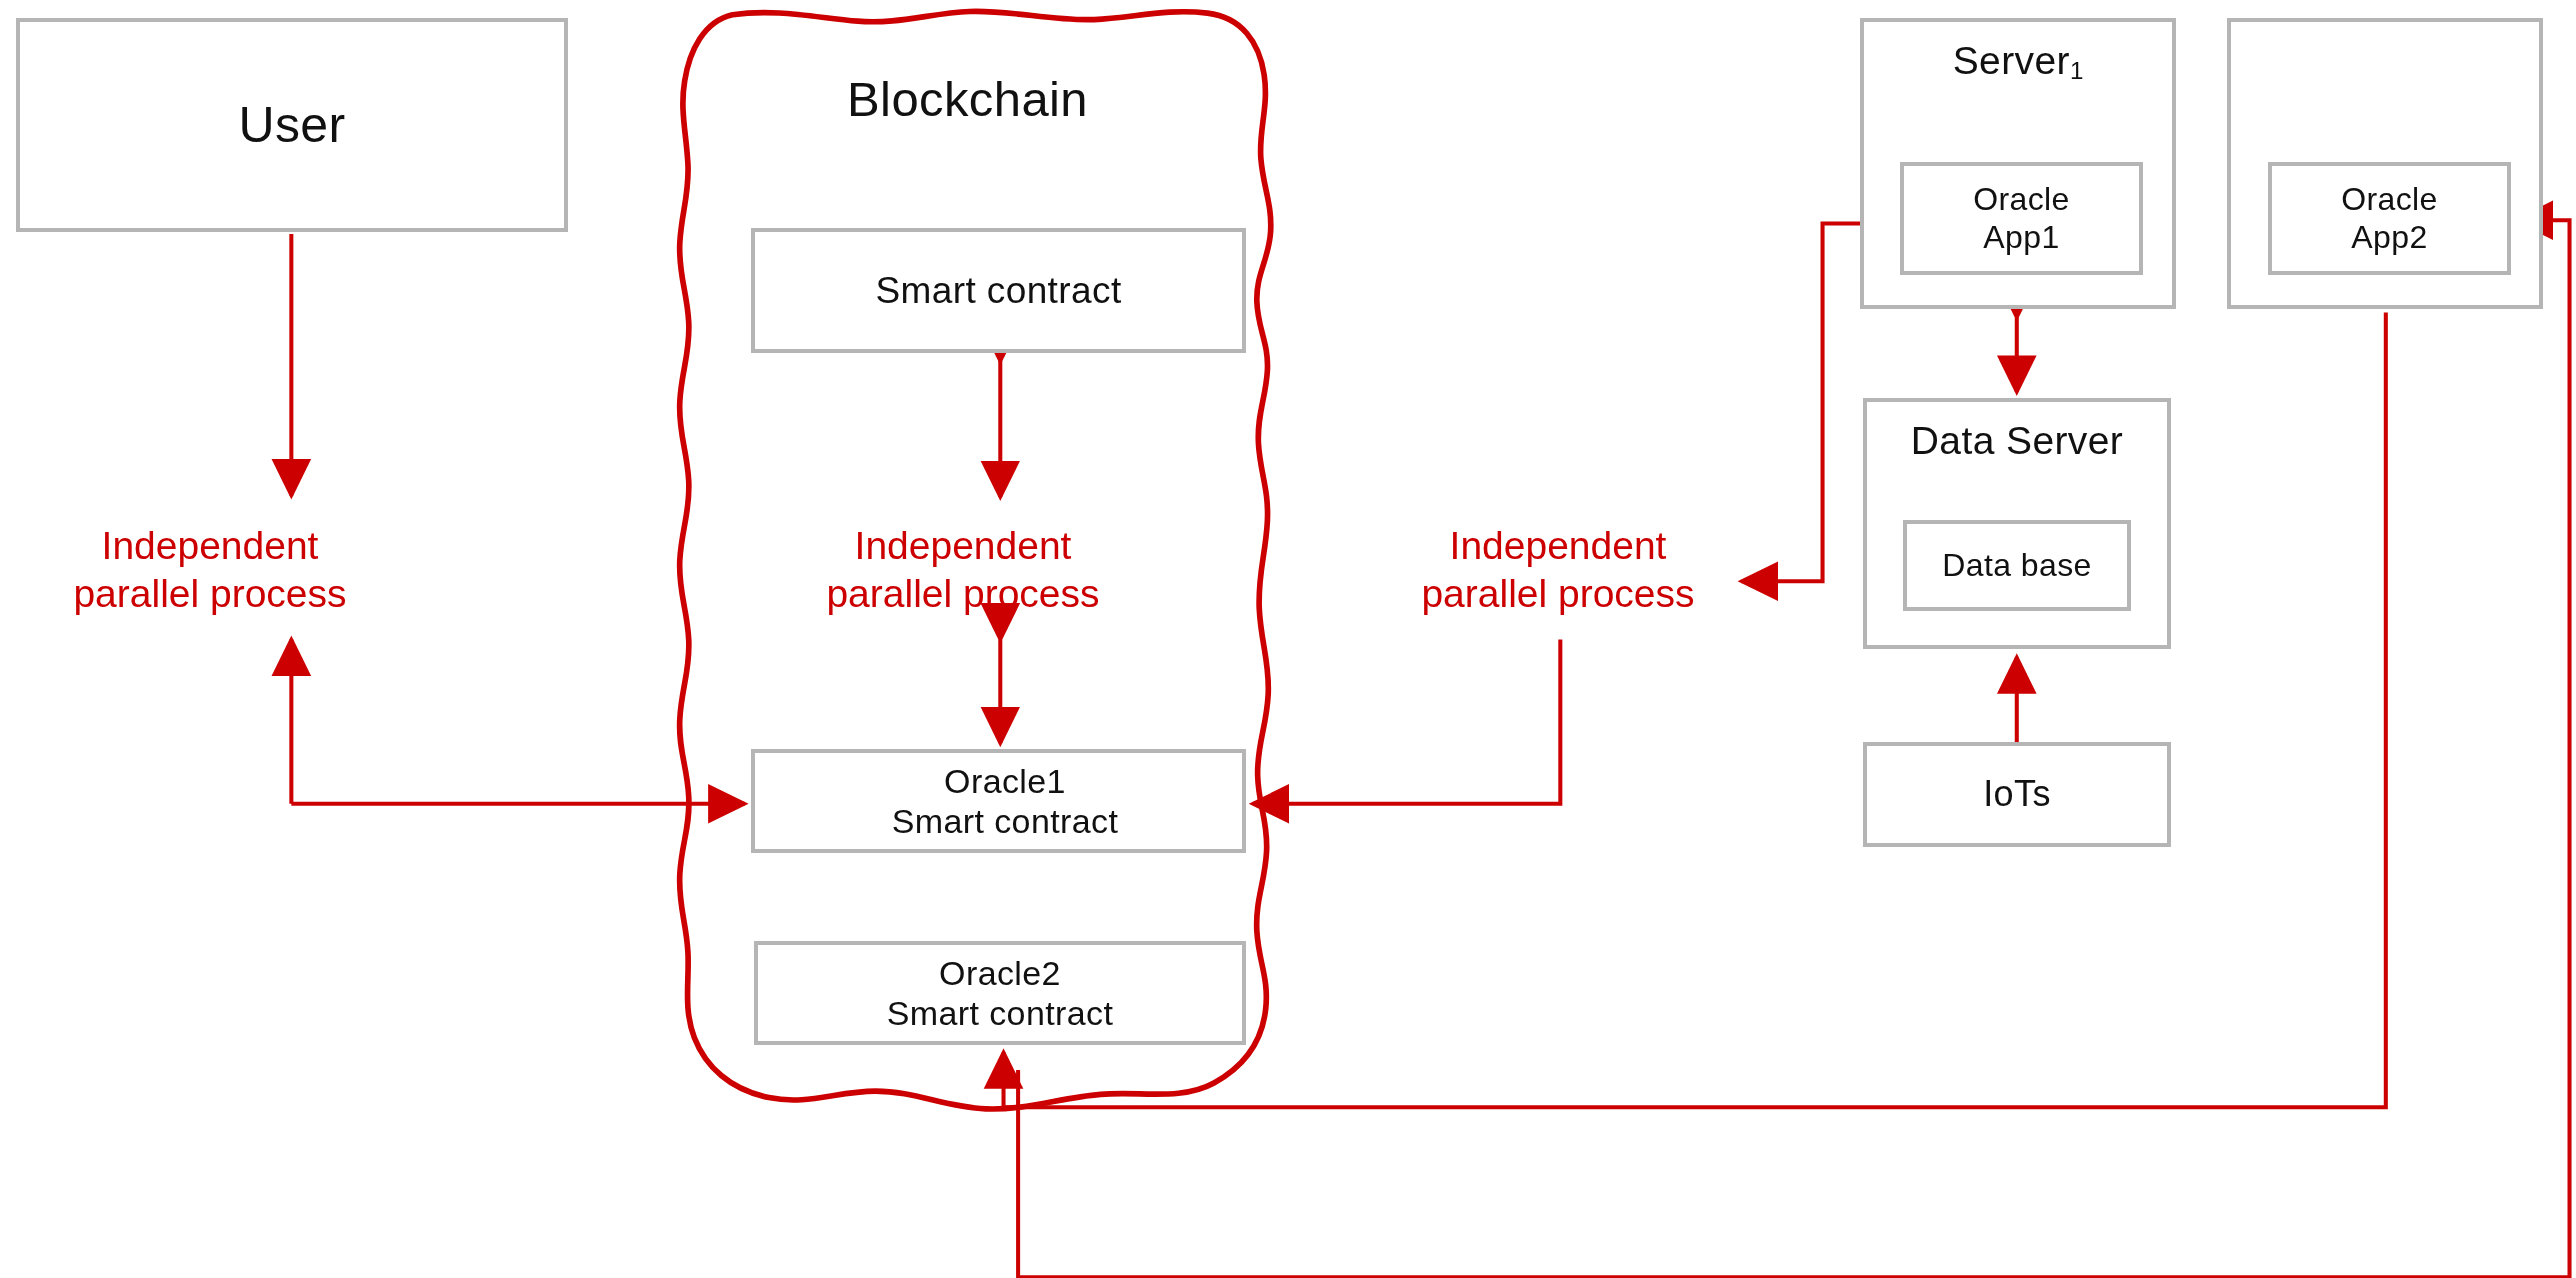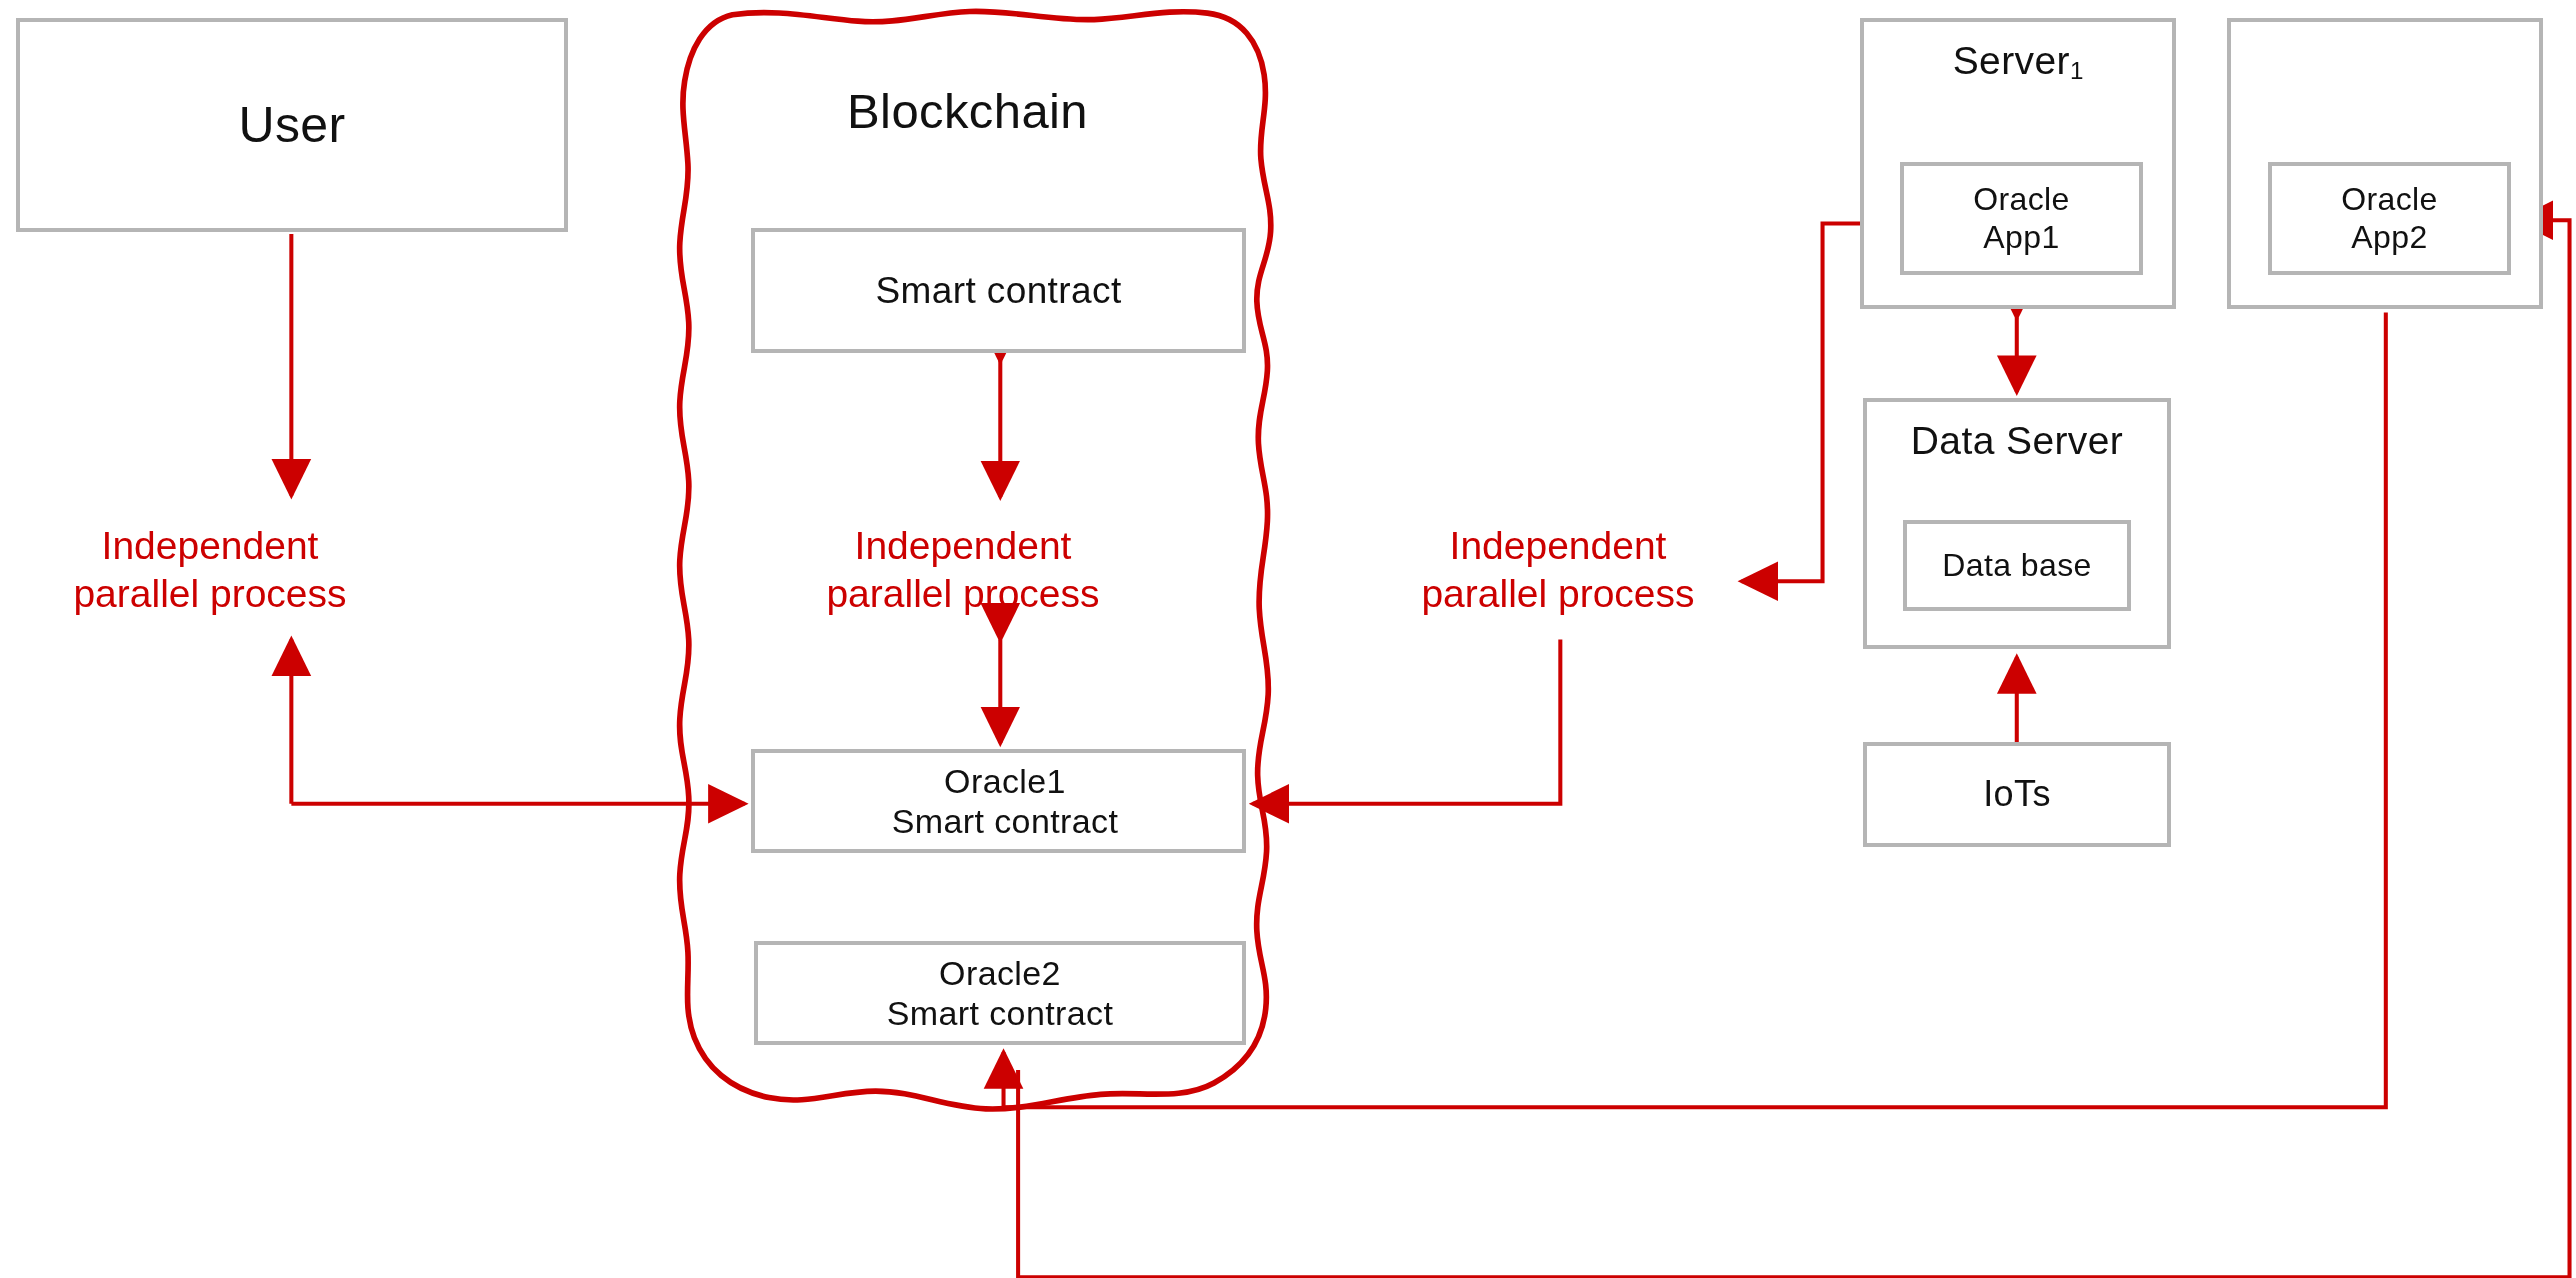"Blockchain" #blockchain-title { margin-top: 12px -> none }
